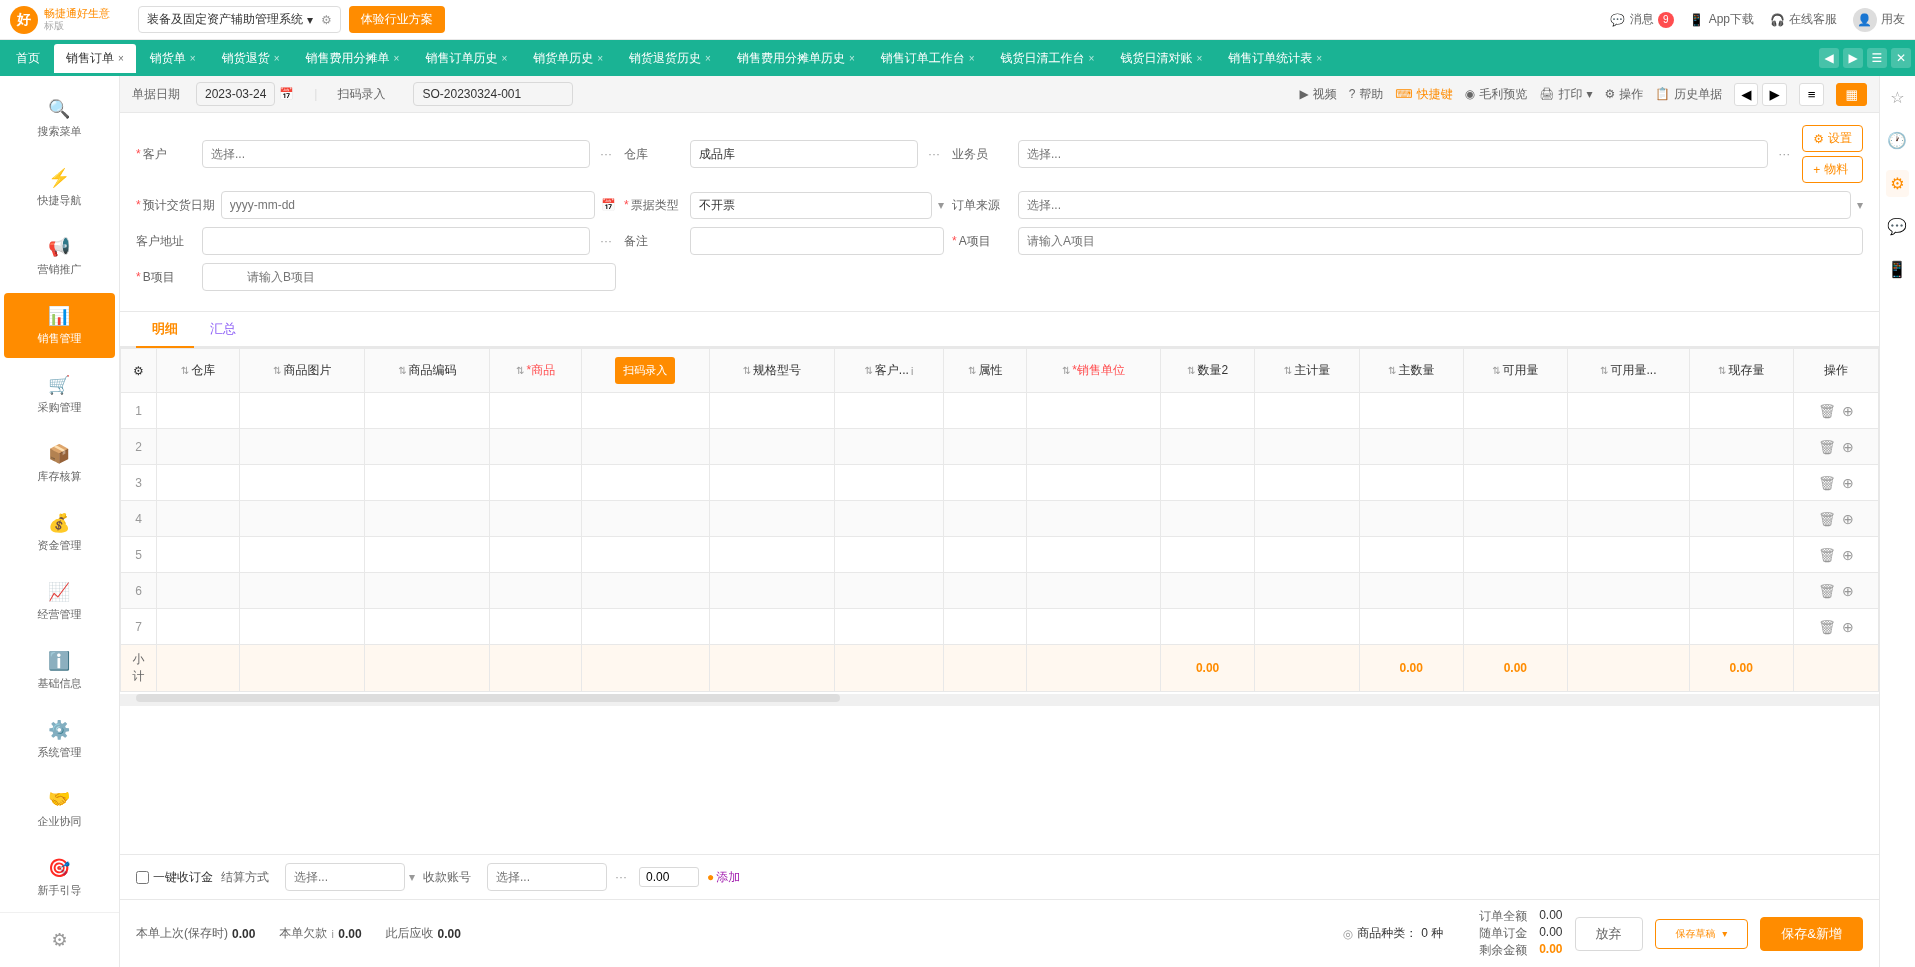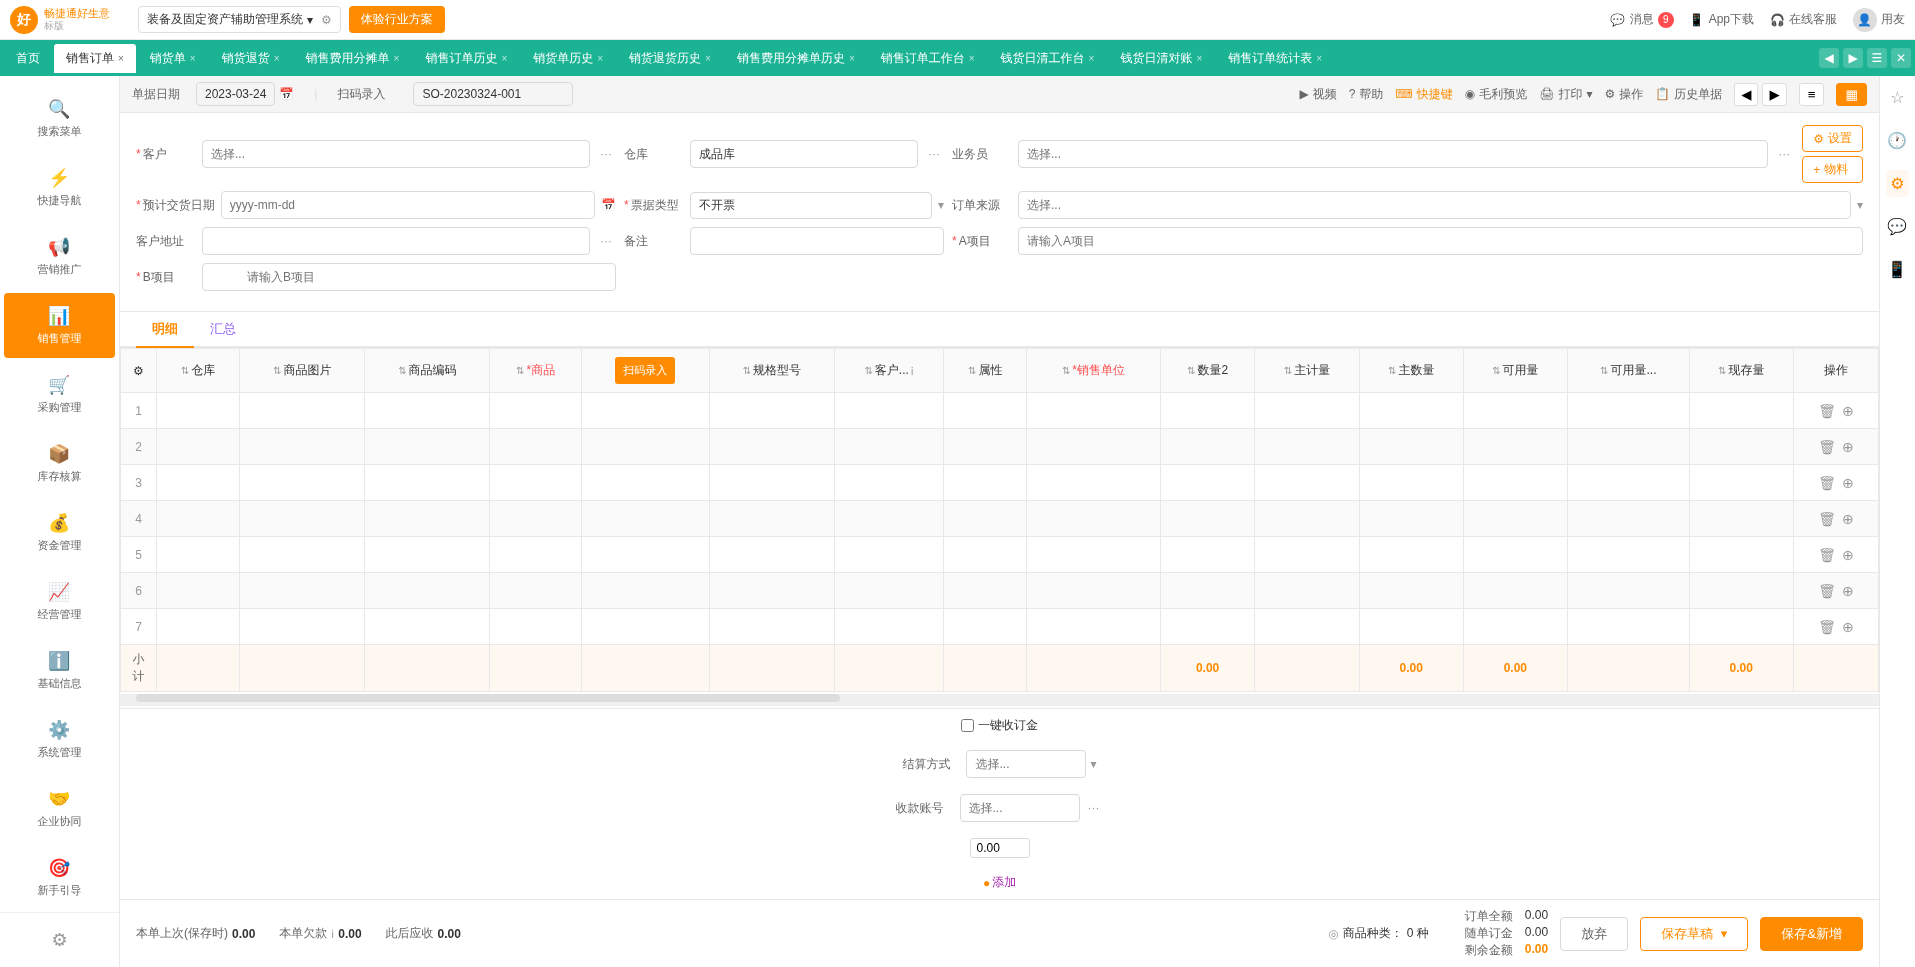"一键收订金" .form-footer { flex-direction: column -> none; gap: 16px -> 8px }
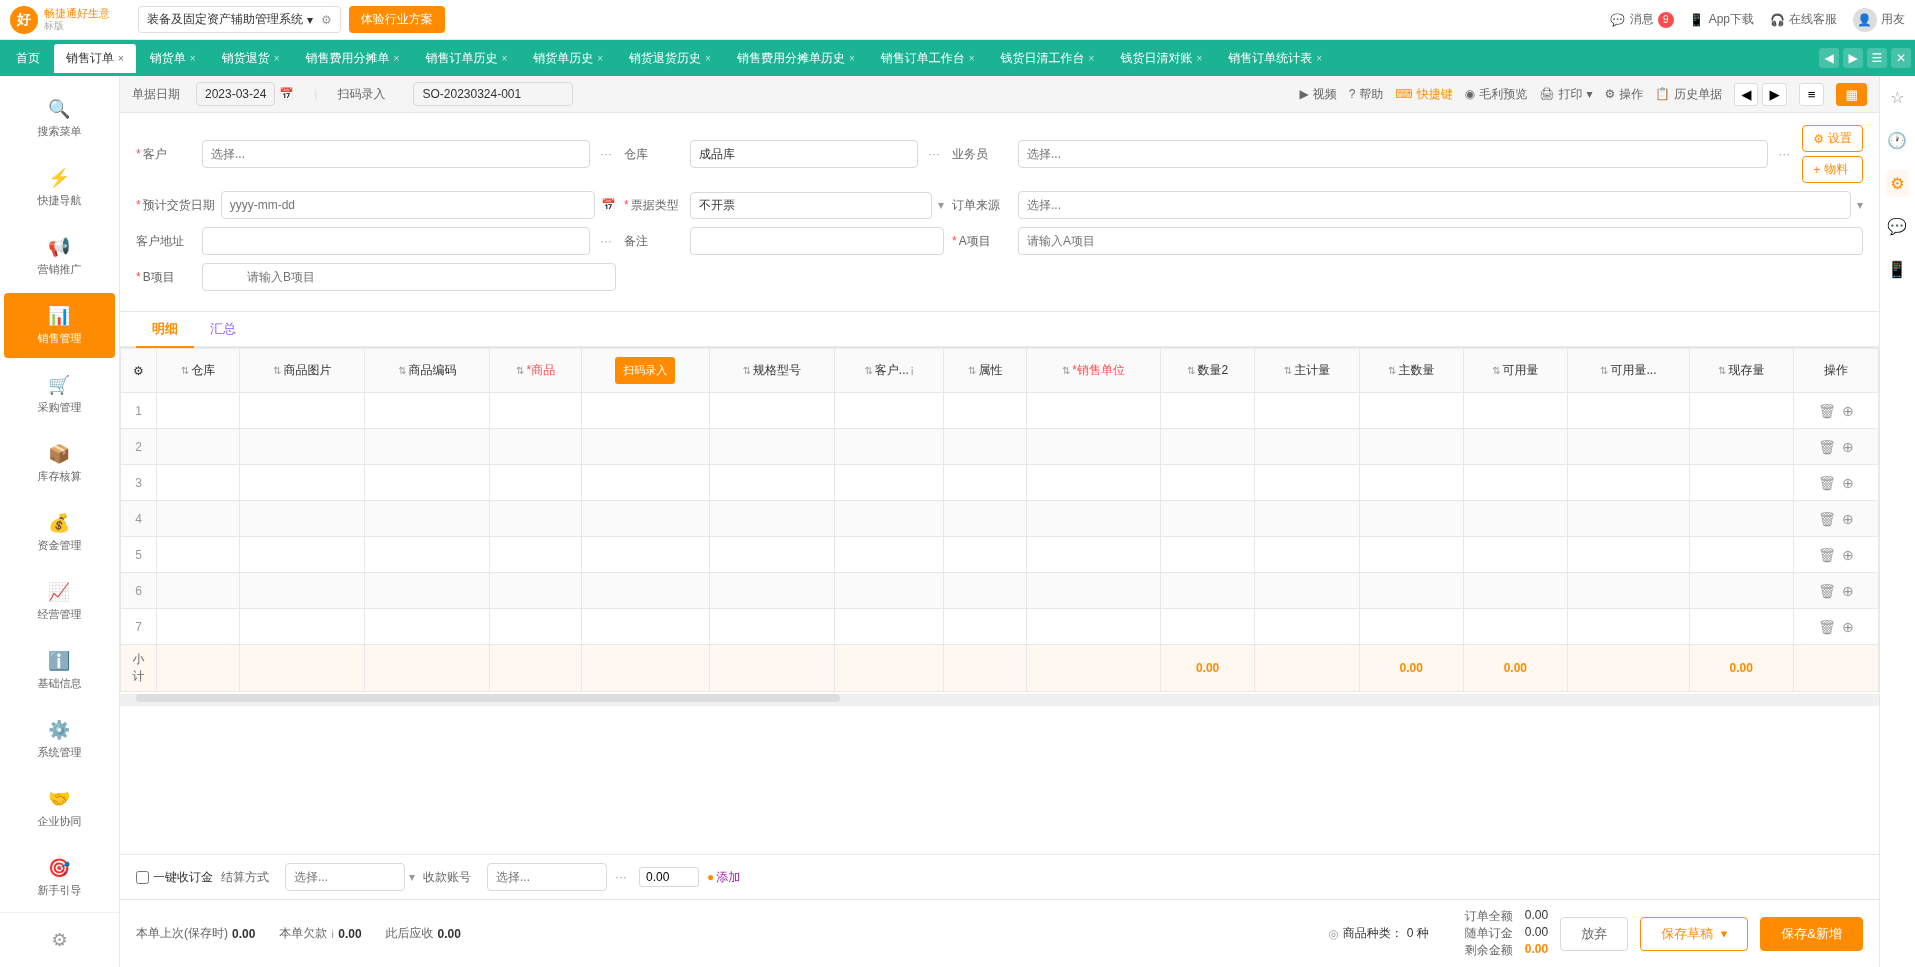"保存草稿 ▾" .btn-save-draft { font-size: 13px -> 10px }
